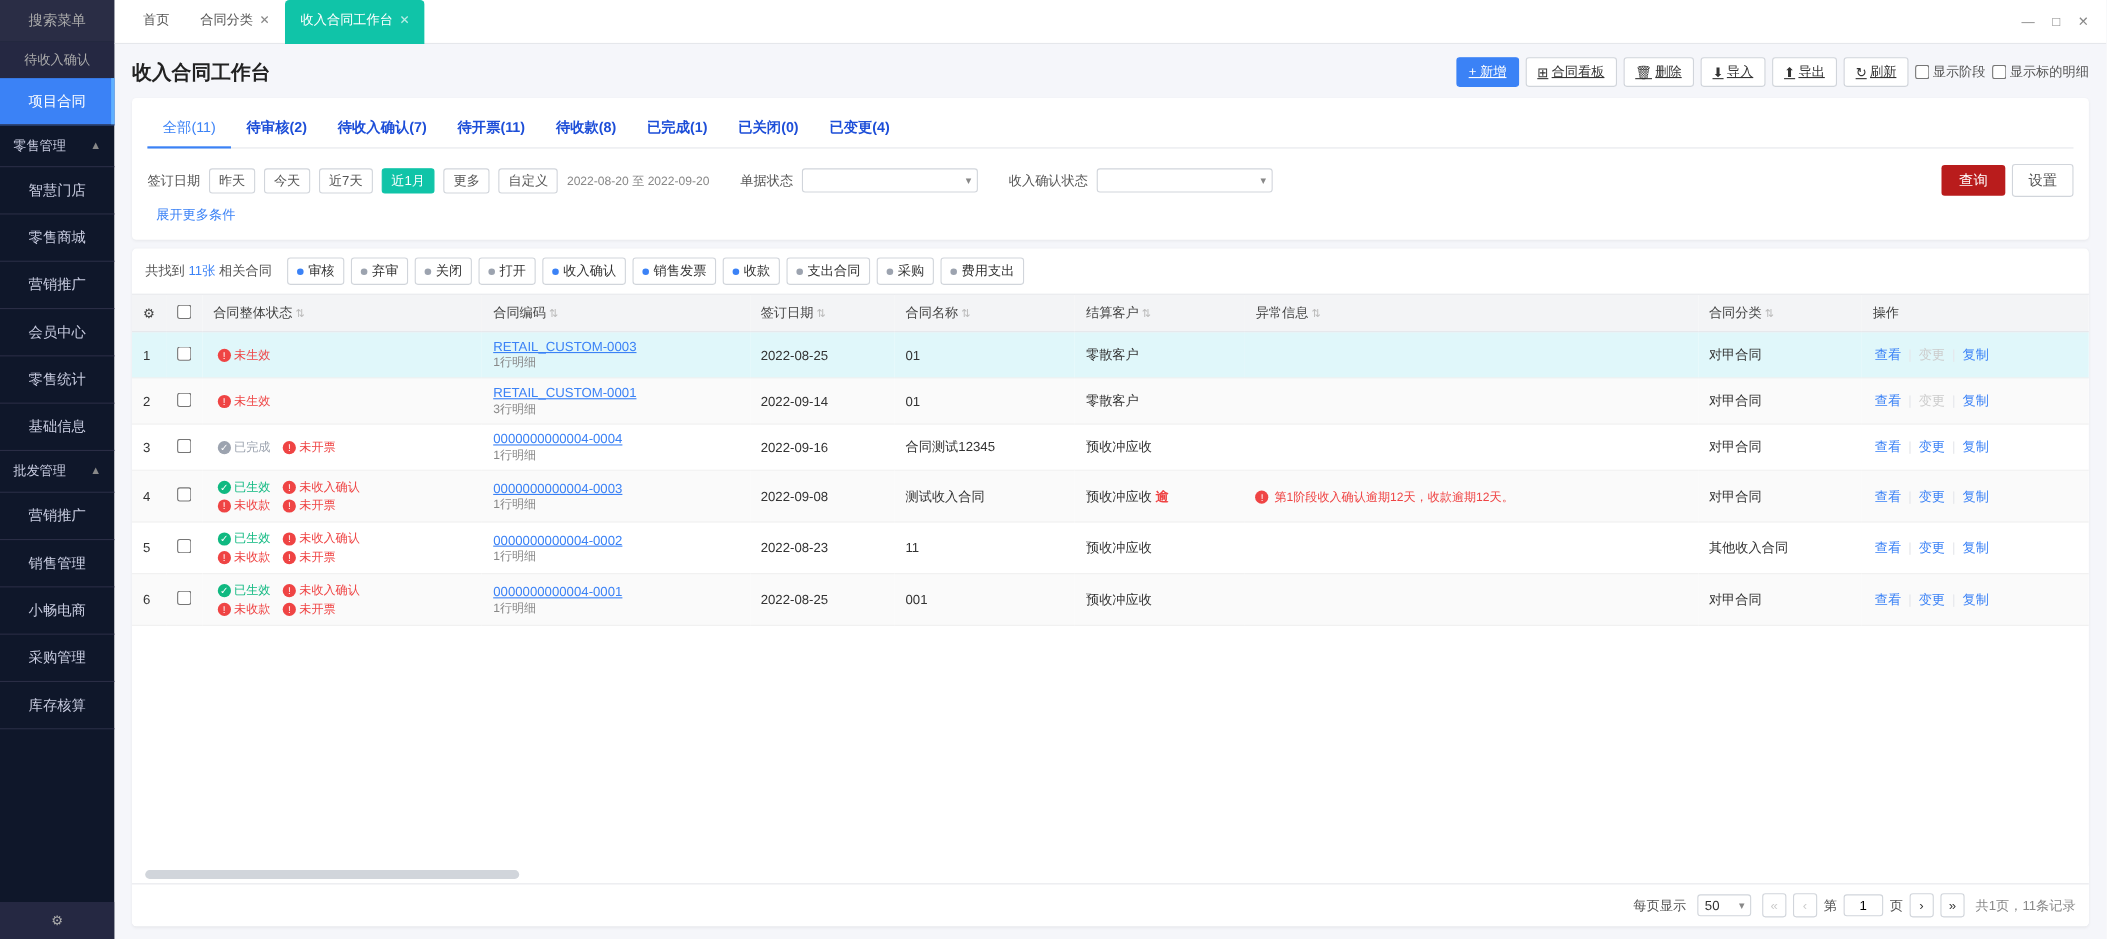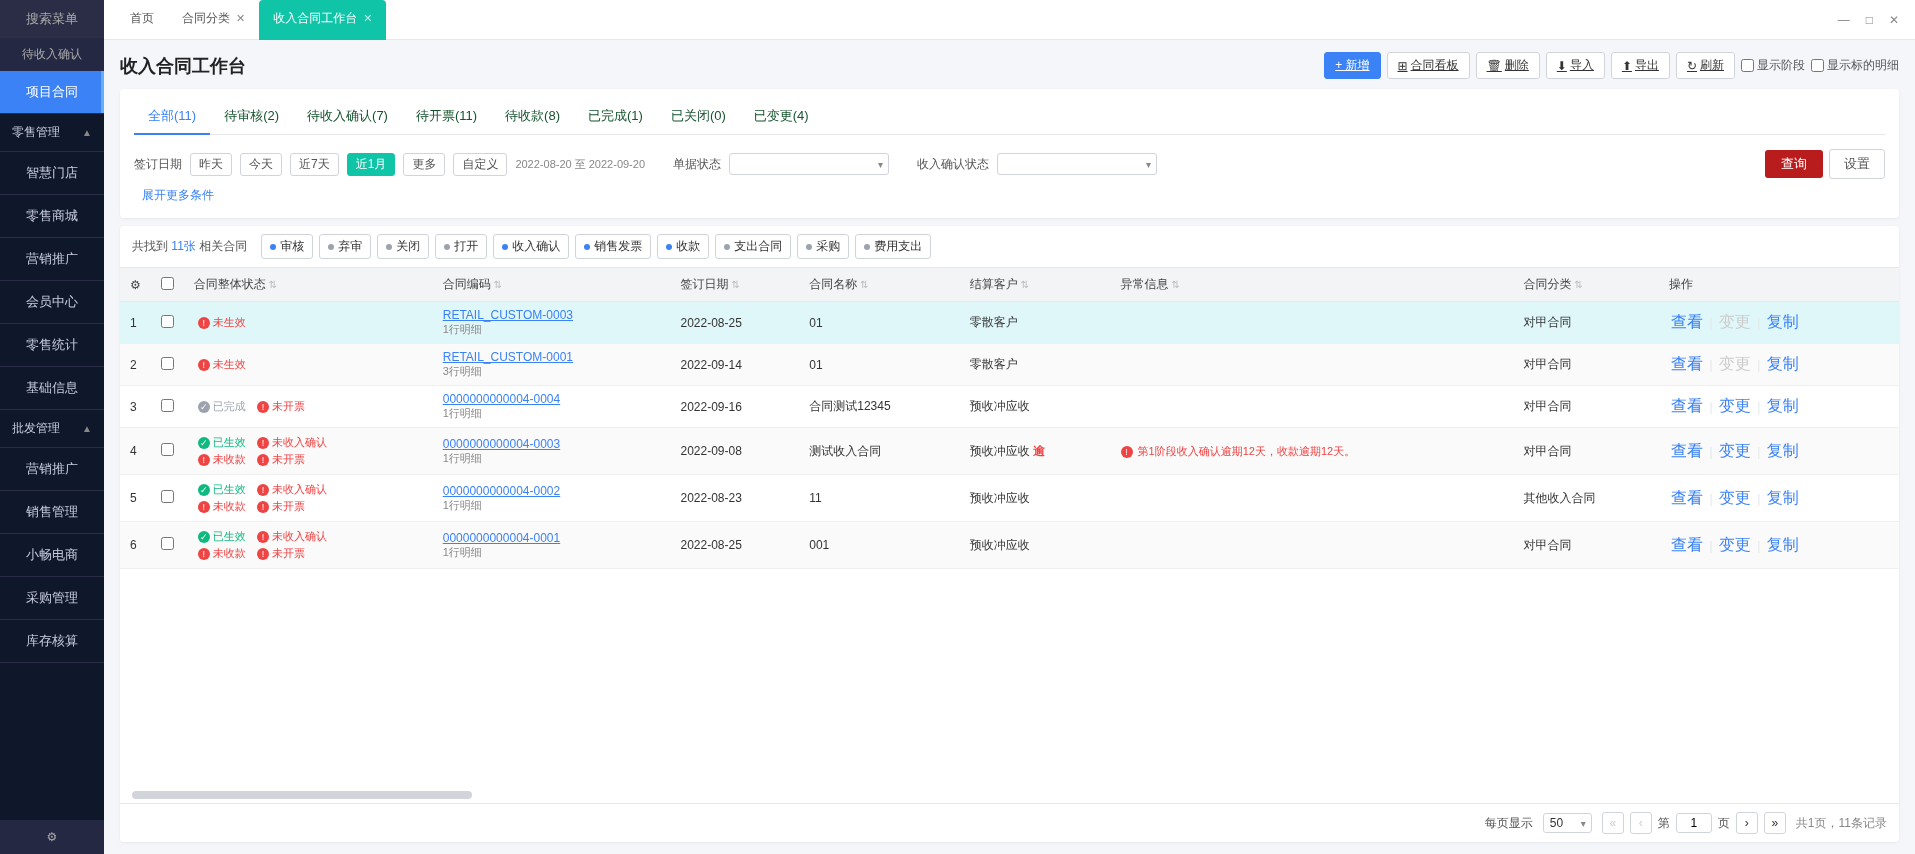"待审核(2)" .status-tab { color: #14532d -> #1d4ed8; font-weight: none -> bold }
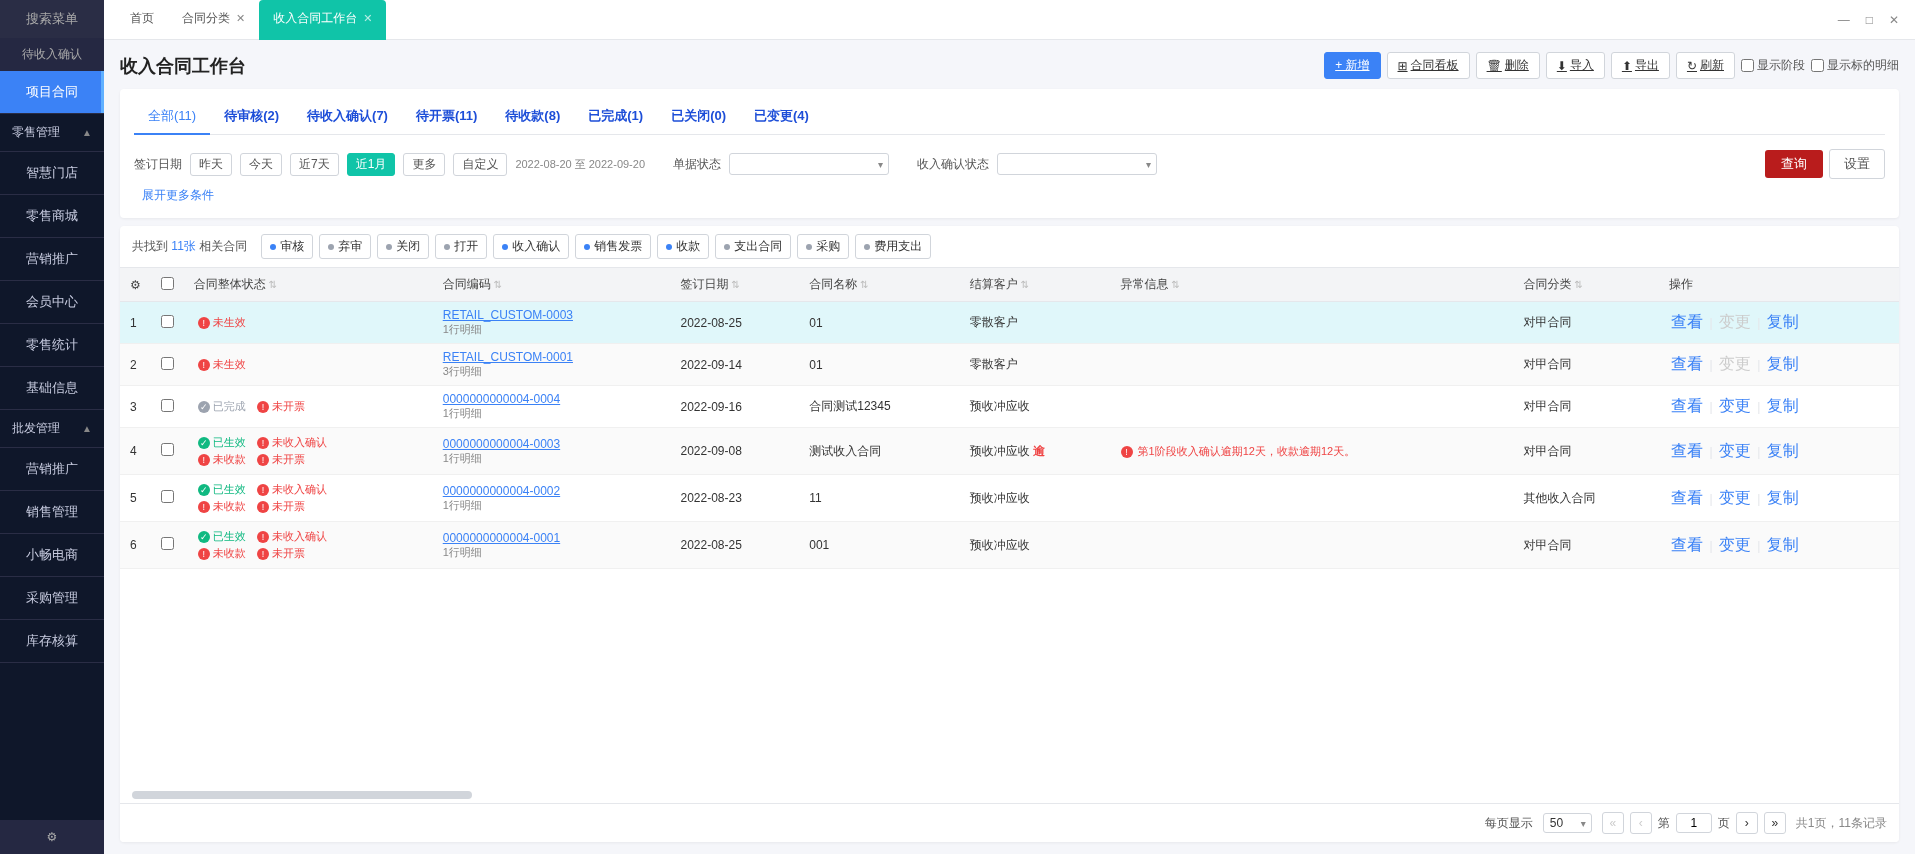"查看" .op-link { font-size: 16px -> 12px }
